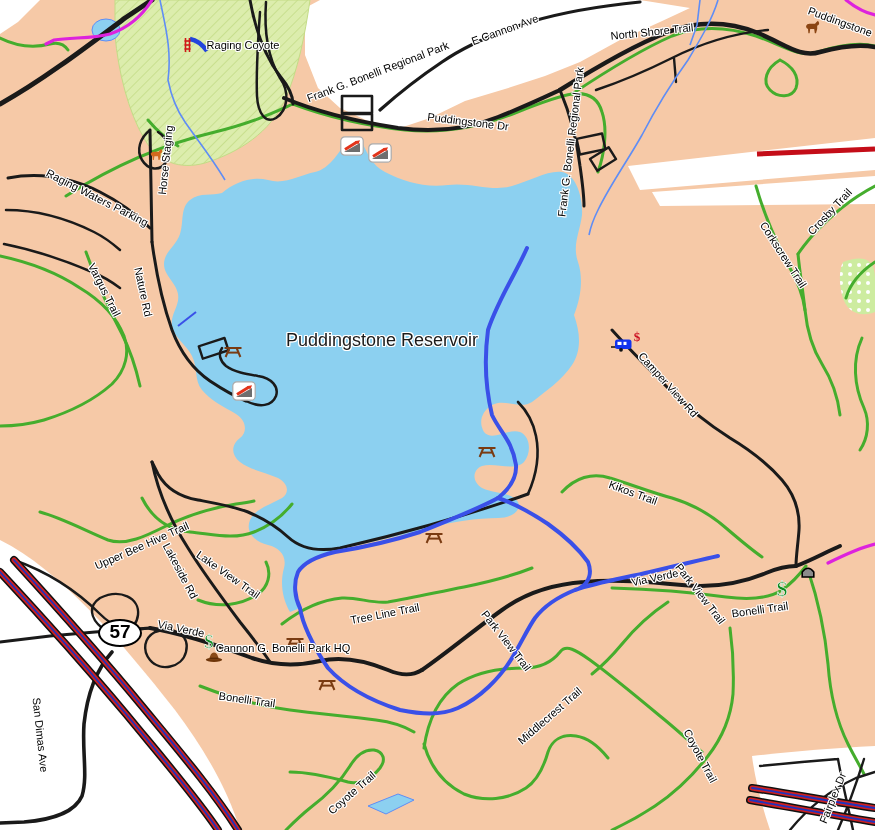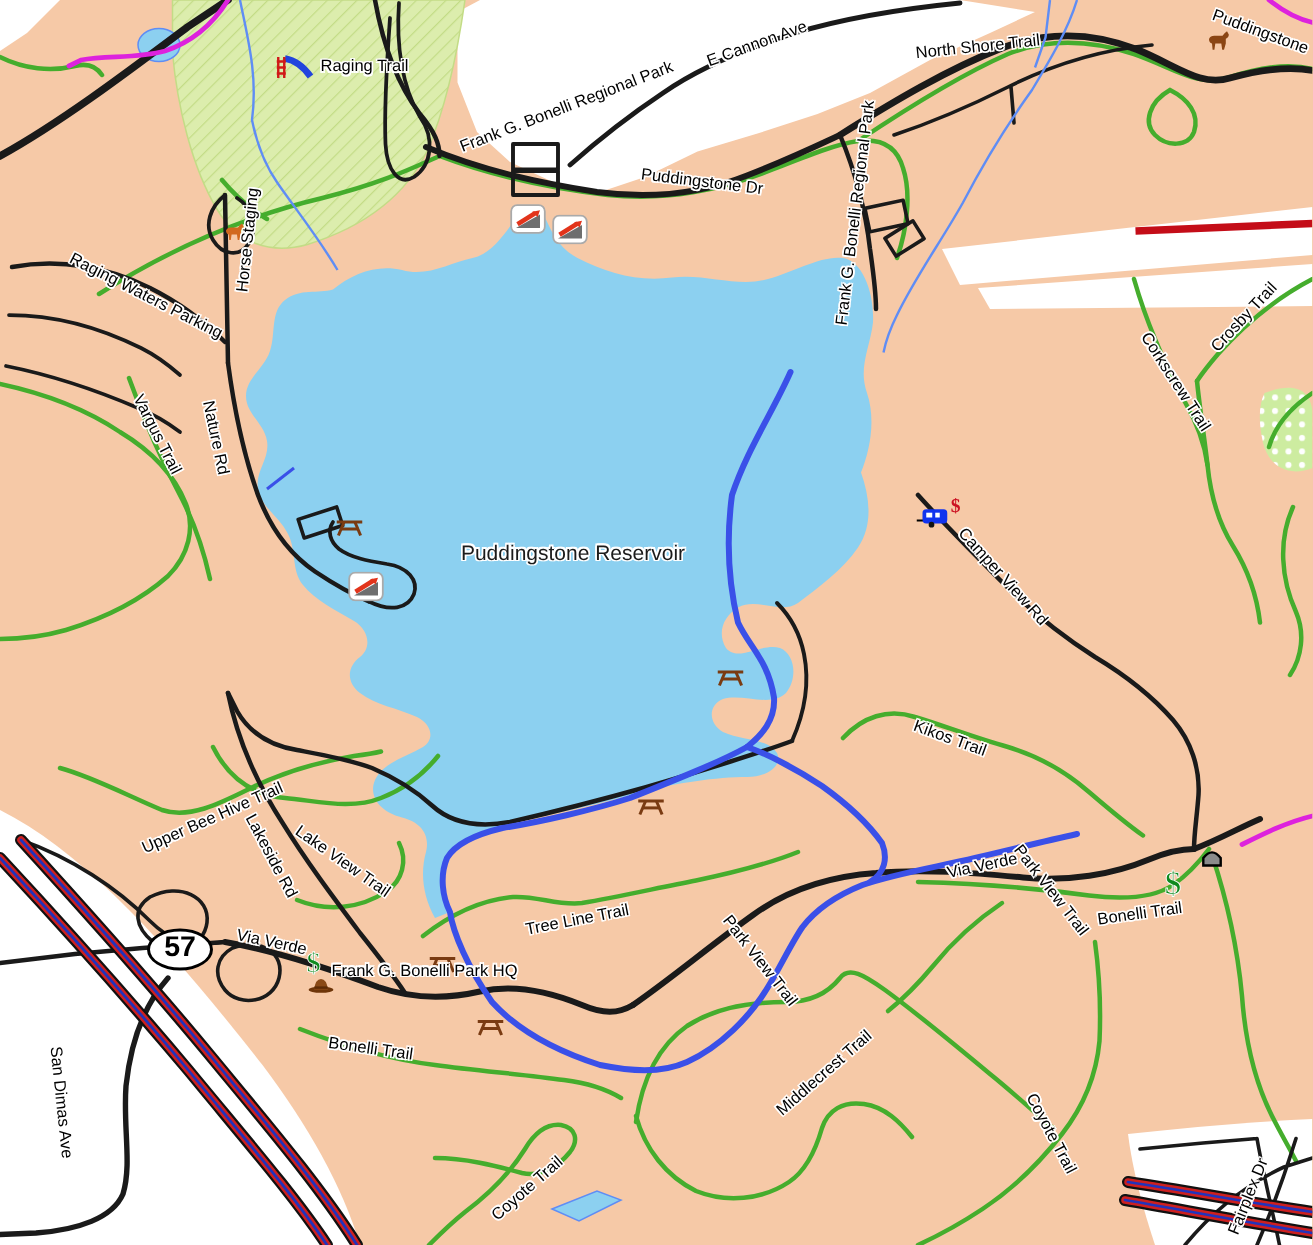"Raging Trail" div.lbl { text: Trail -> Coyote }
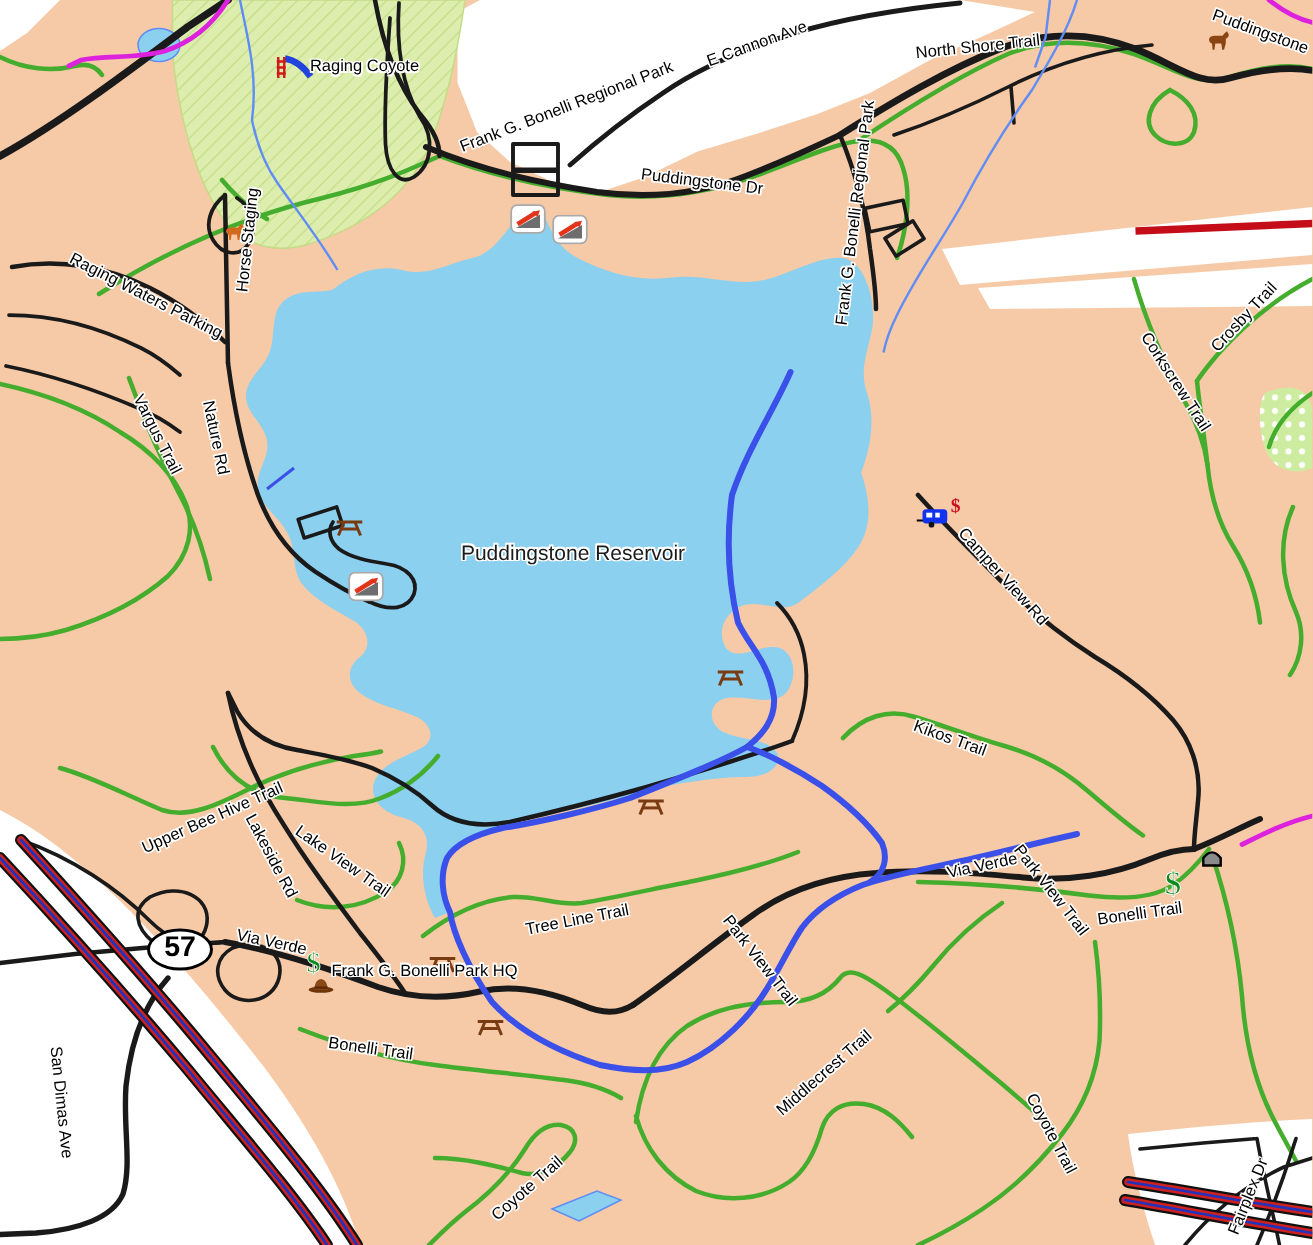"Puddingstone Reservoir" .lbl.big { font-size: 14px -> 18px; margin-top: 28px -> none }
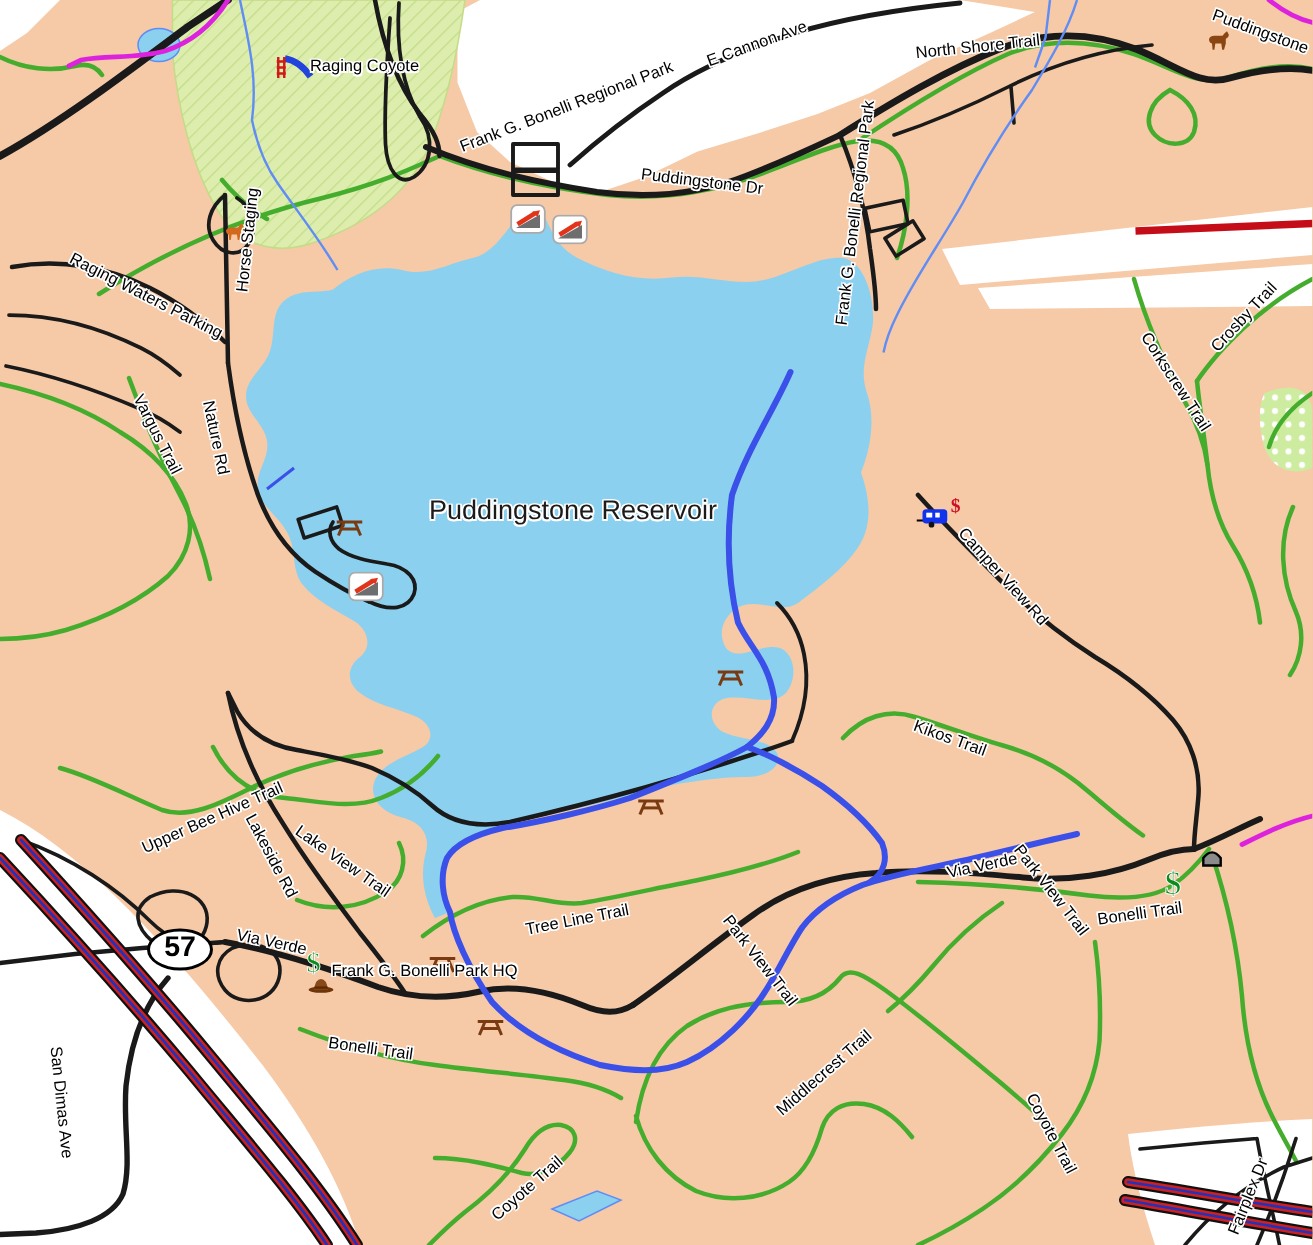"Frank G. Bonelli Park HQ" div.lbl { text: Frank -> Cannon }
